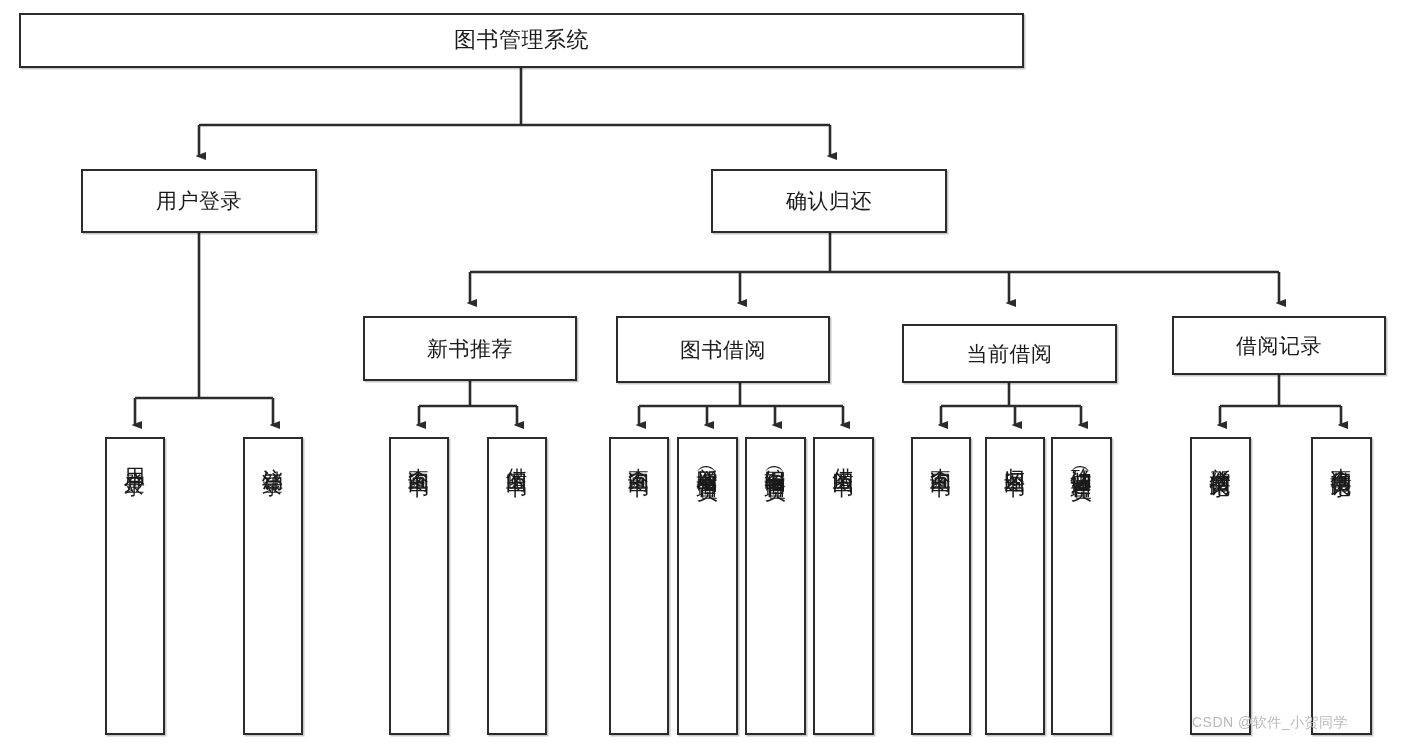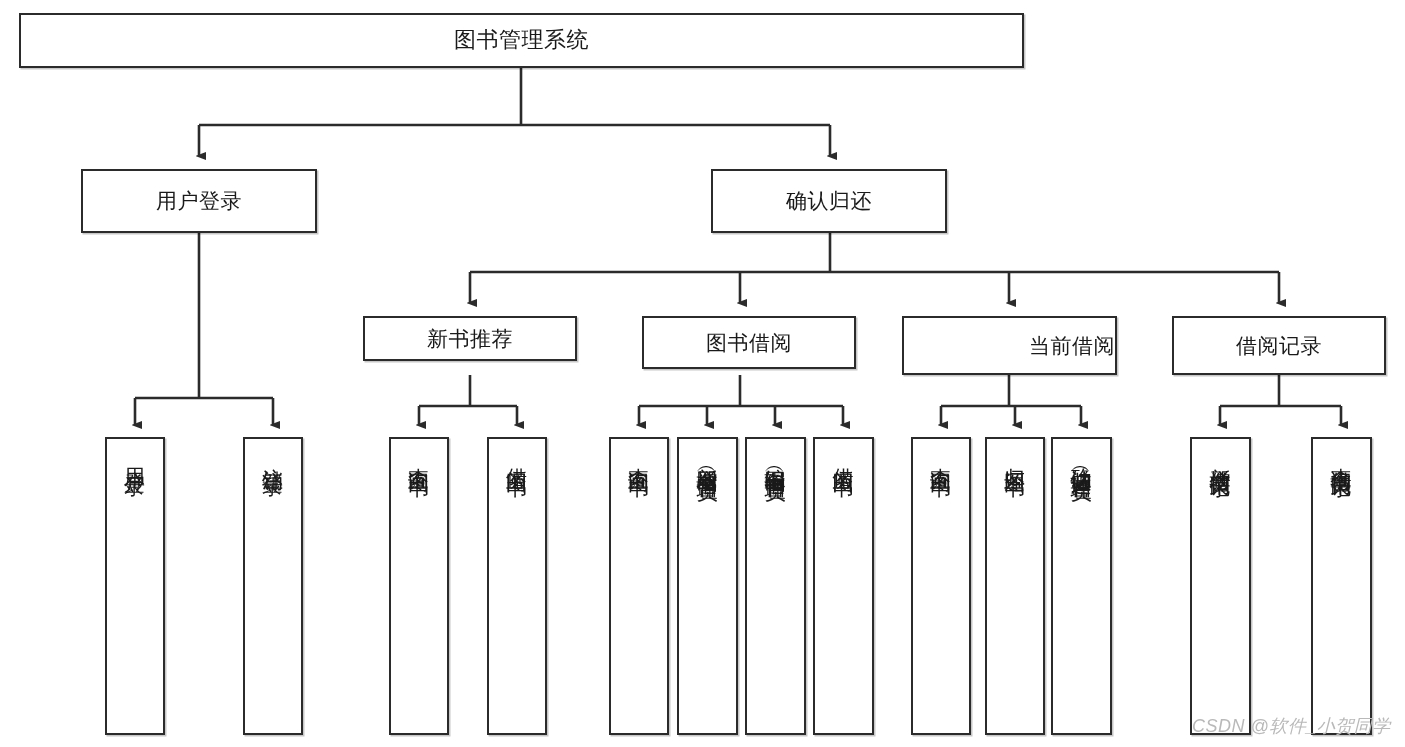"新书推荐" div.node { height: 45px -> 65px }
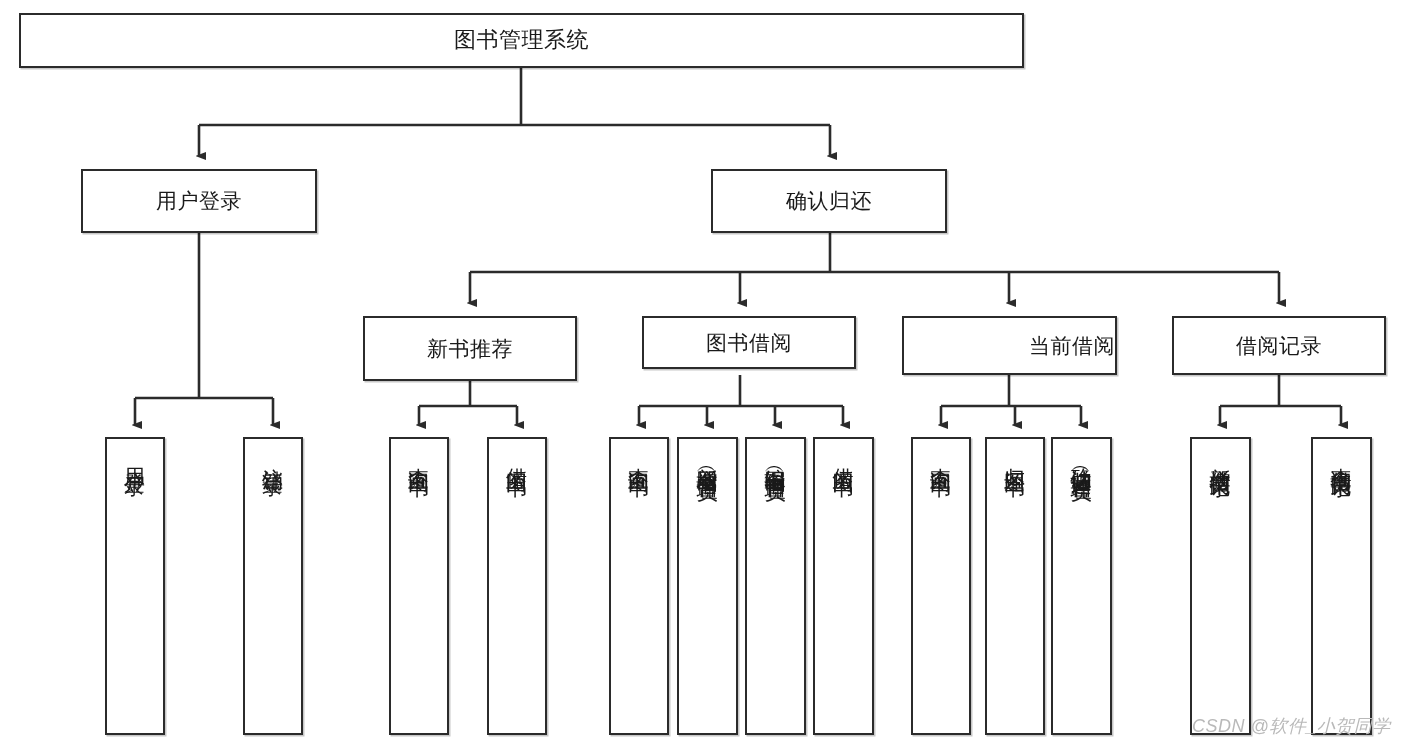"图书借阅" div.node { height: 53px -> 67px; left: 642px -> 616px }
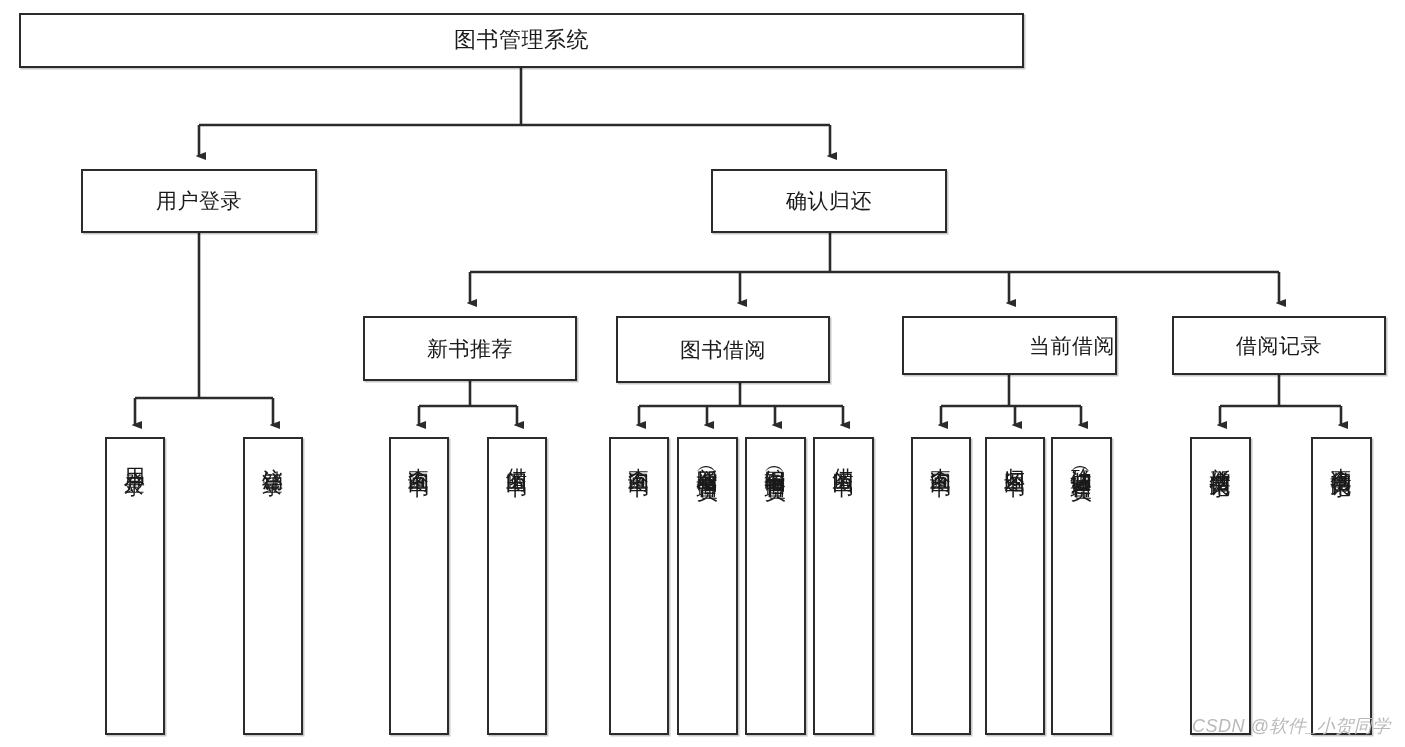"当前借阅" div.node { justify-content: flex-end -> none; top: 316px -> 324px }
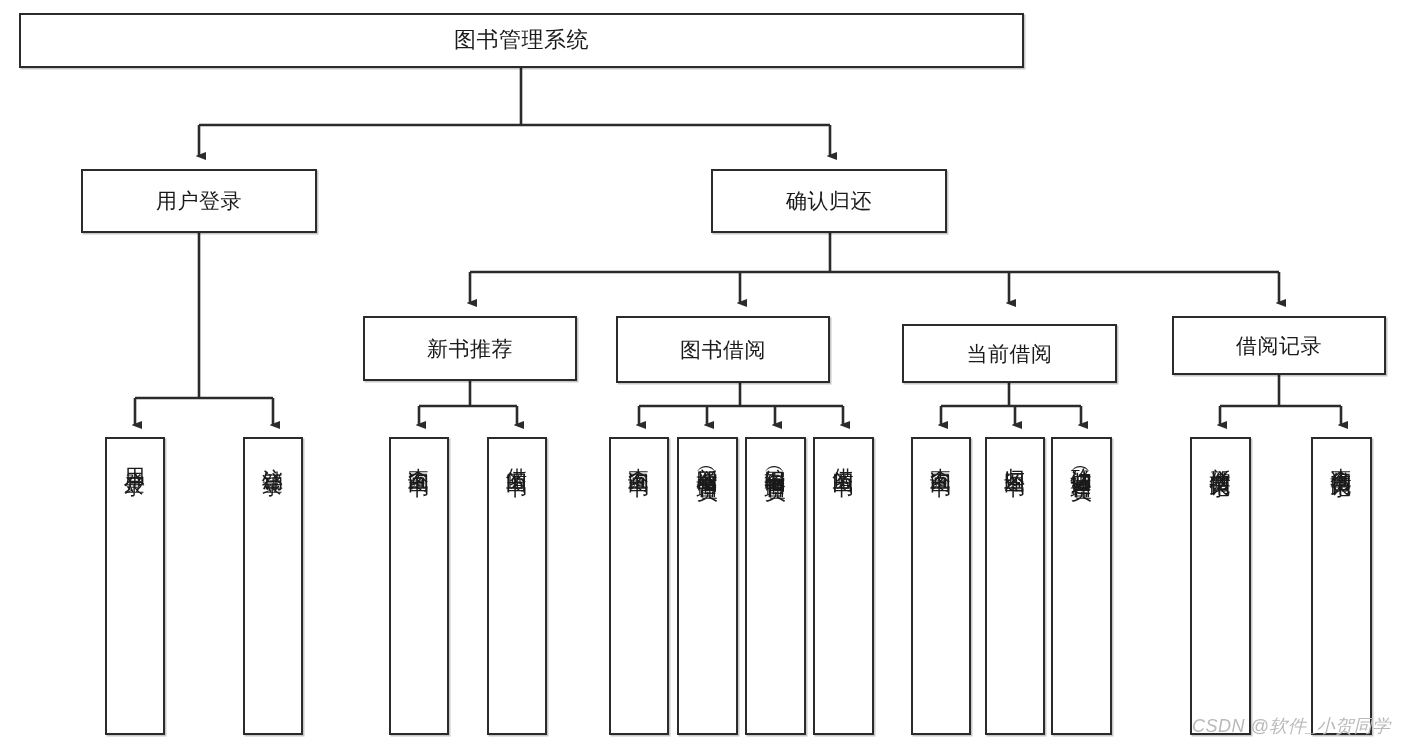"CSDN @软件_小贺同学" .watermark { font-size: 18px -> 14px; font-style: italic -> none }
